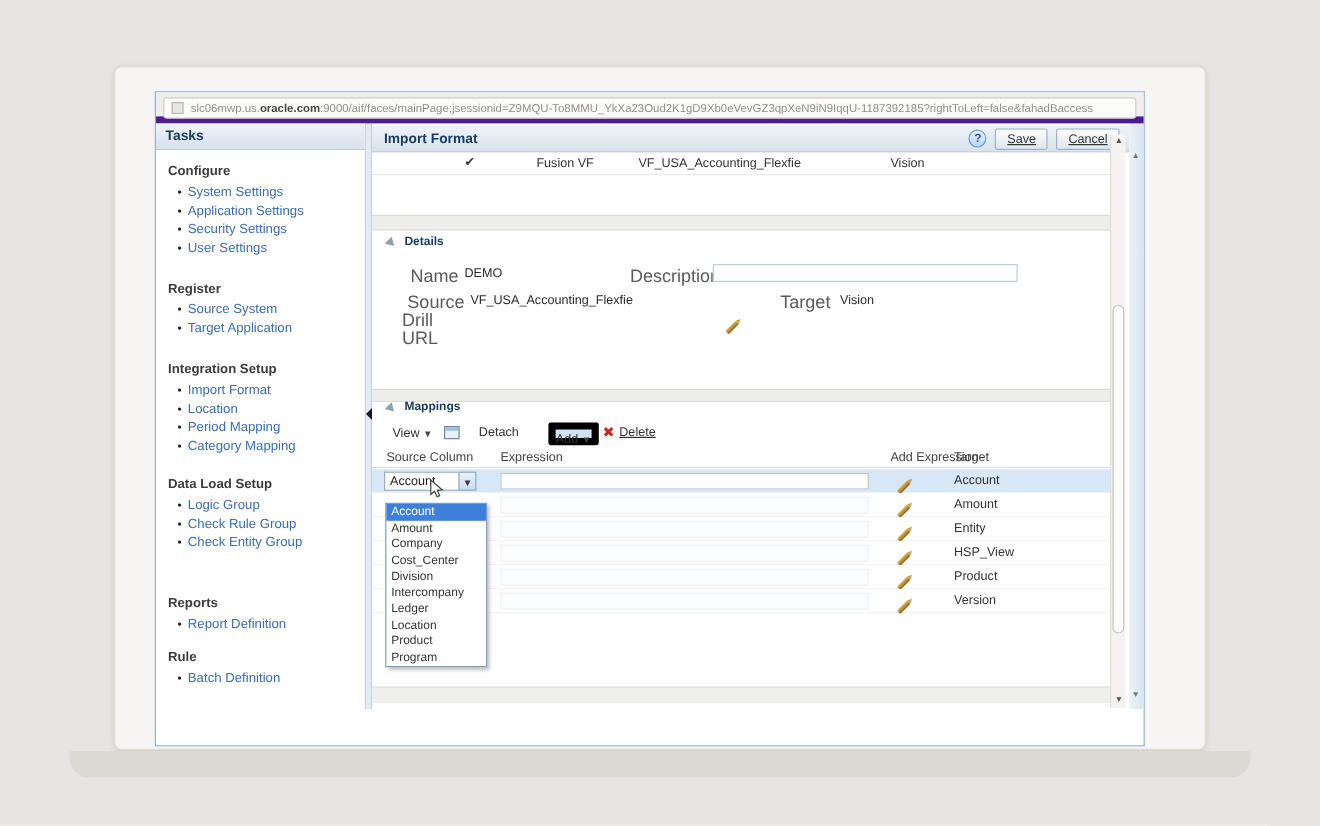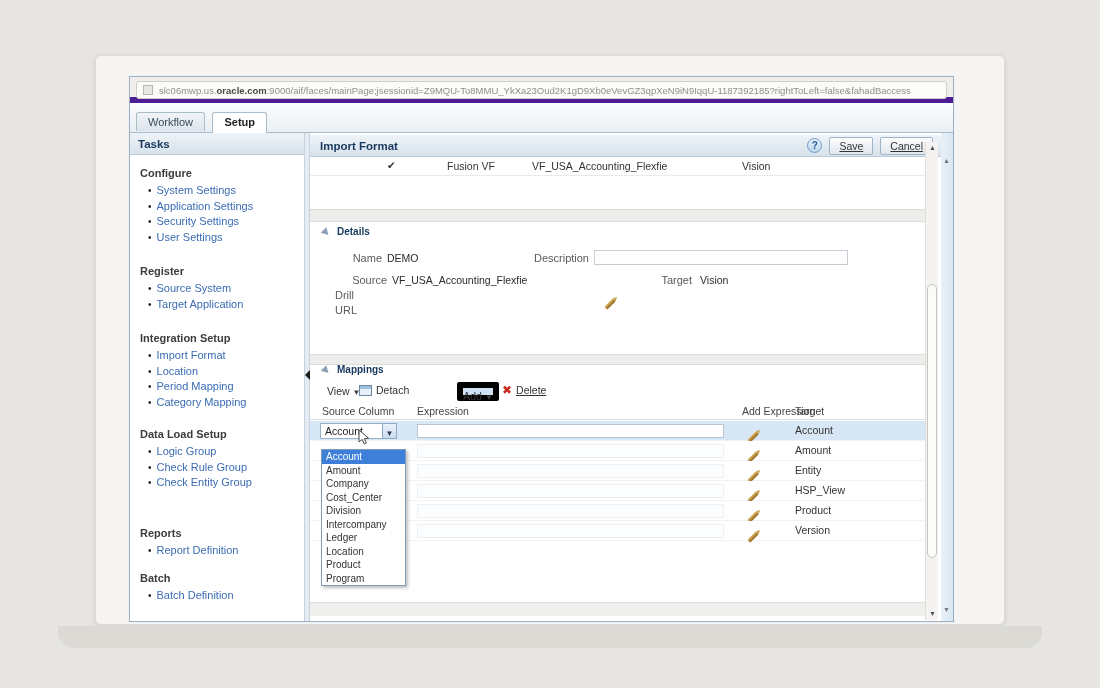"Workflow Setup" div.tabrow { html: <div> <span>Workflow</span> <span>Setup</span> </div> -> none }
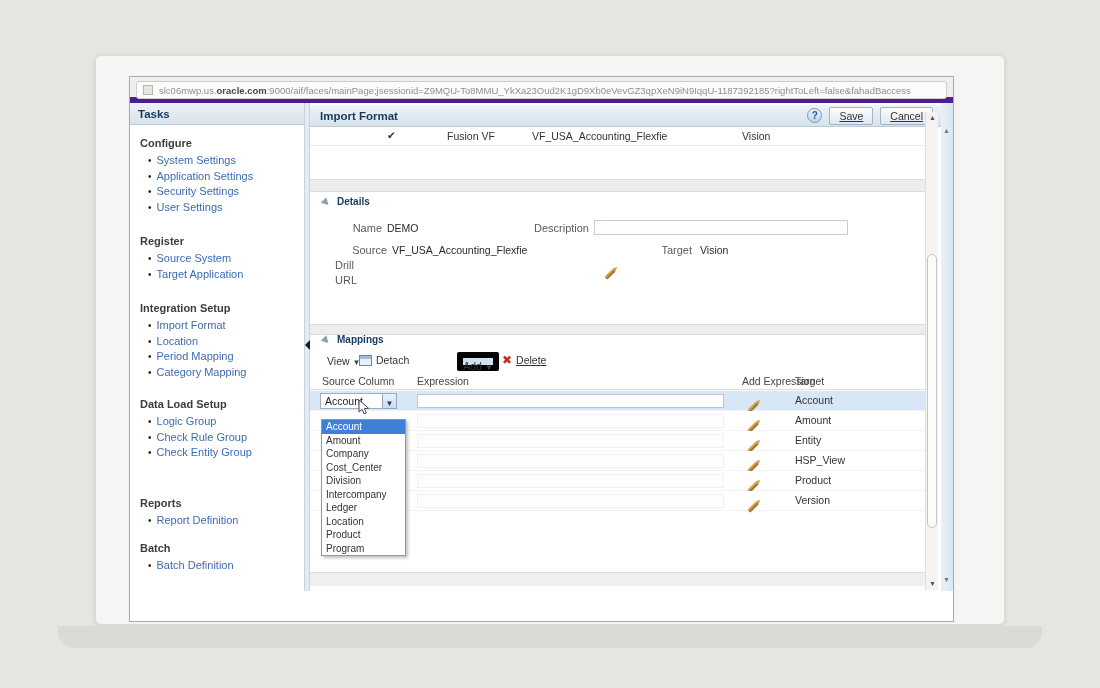"Name" .flabel { font-size: 11px -> 15px }
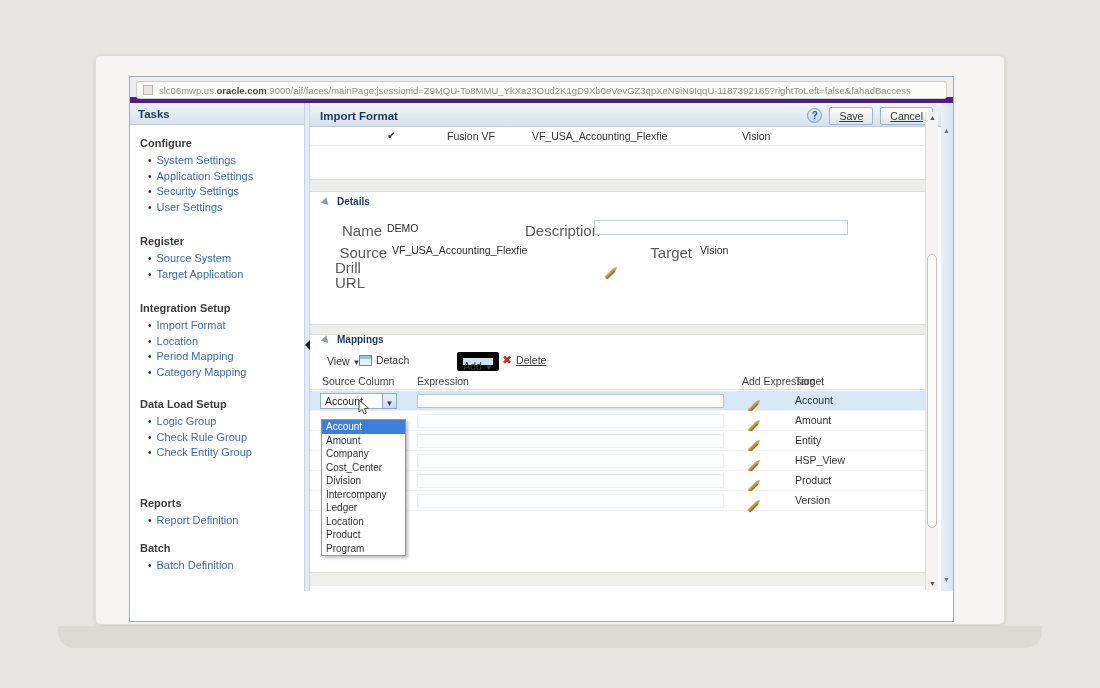"Detach" .detach { gap: 4px -> 16px; left: 49px -> 60px }
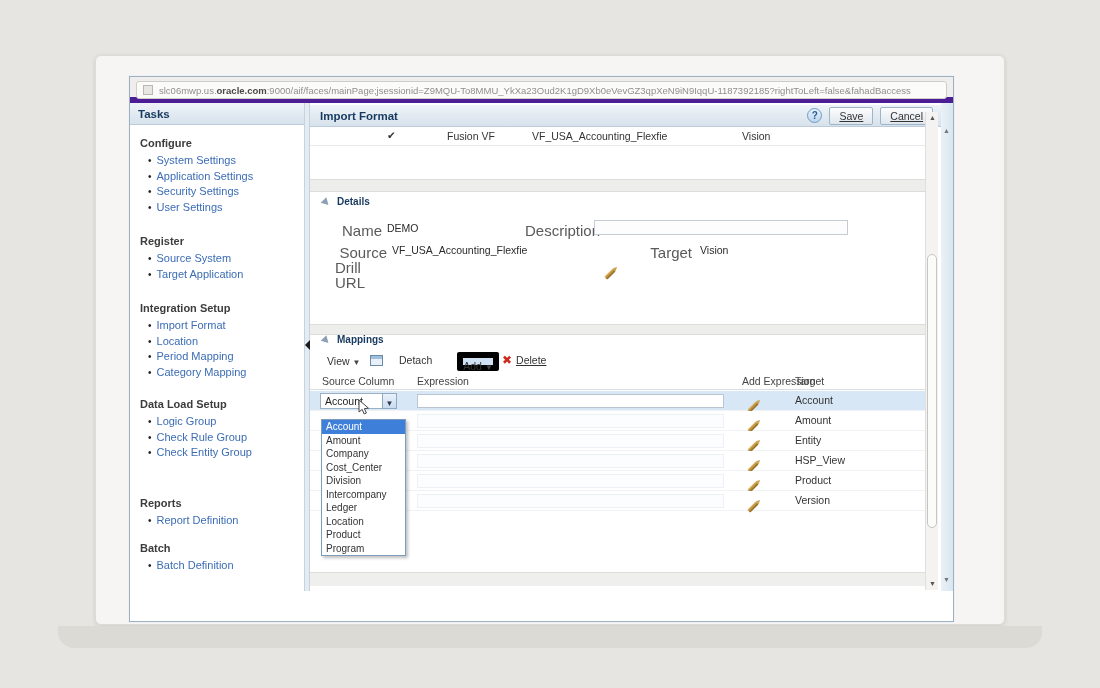"Batch" div.side-sec-title { text: Batch -> Rule }
